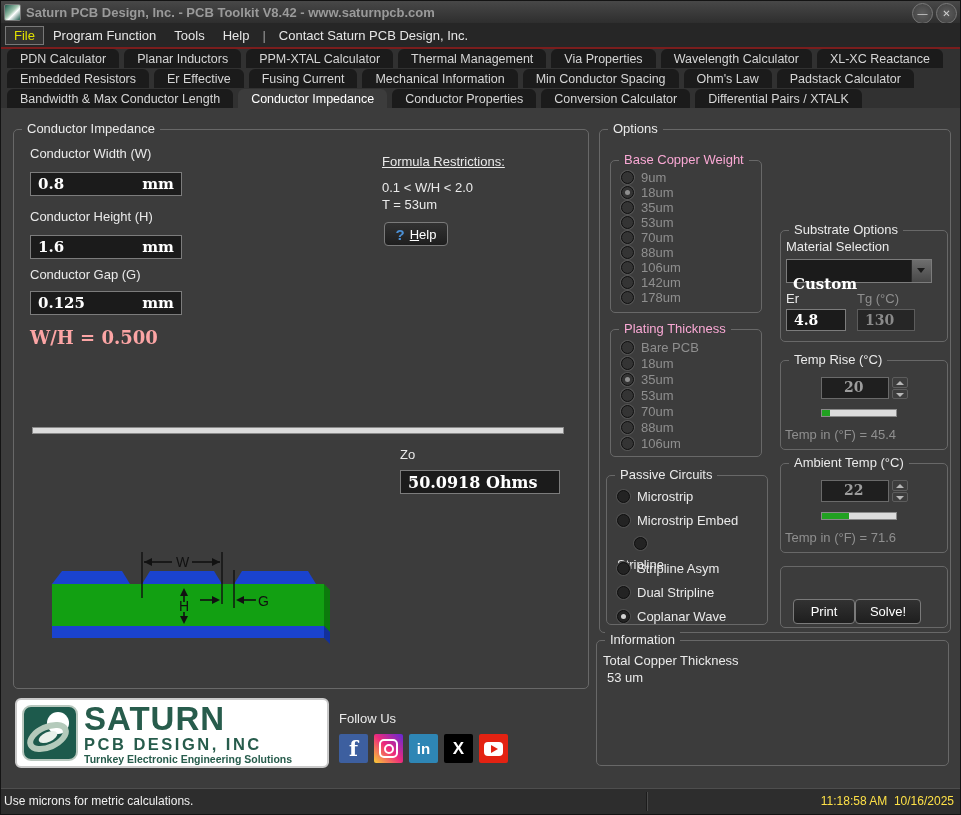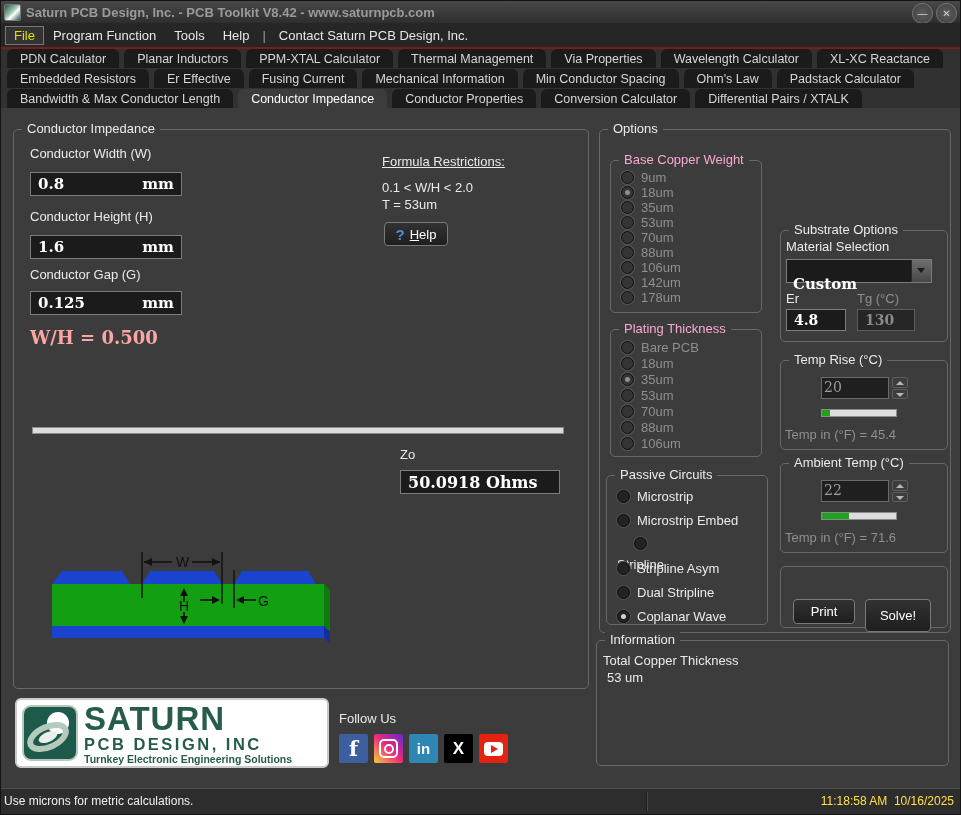"20" .spin-input { font-weight: normal -> bold; padding: 1px 2px -> 1px 22px }
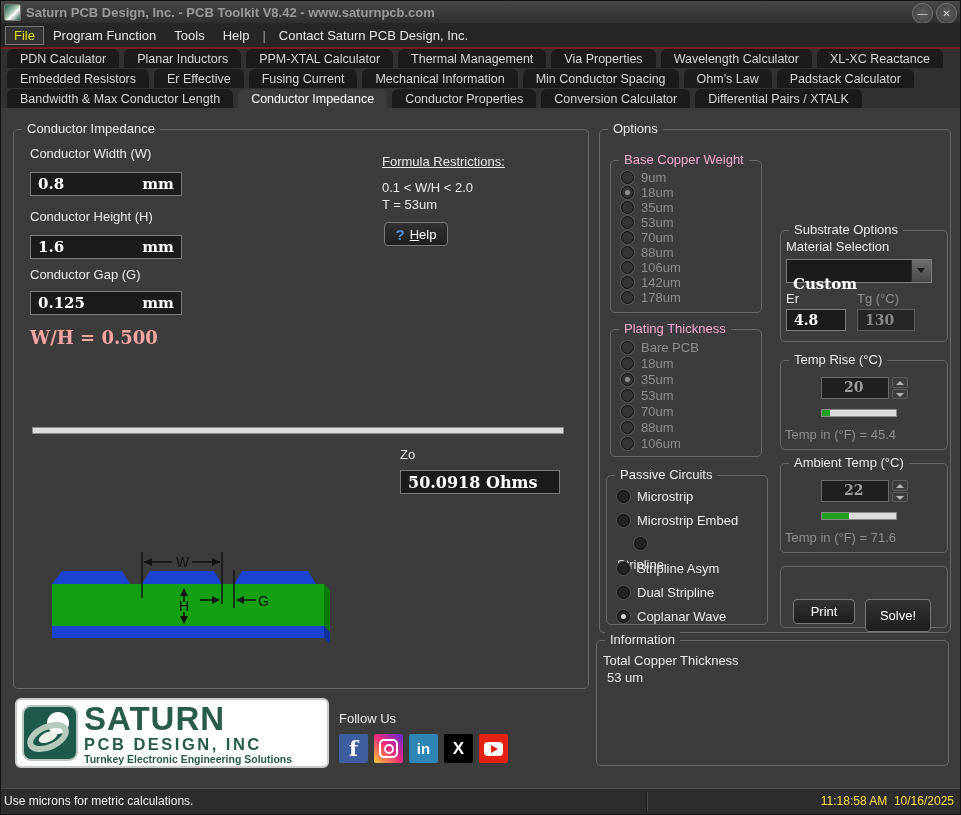"Solve!" div.btn { height: 33px -> 25px; left: 84px -> 74px }
